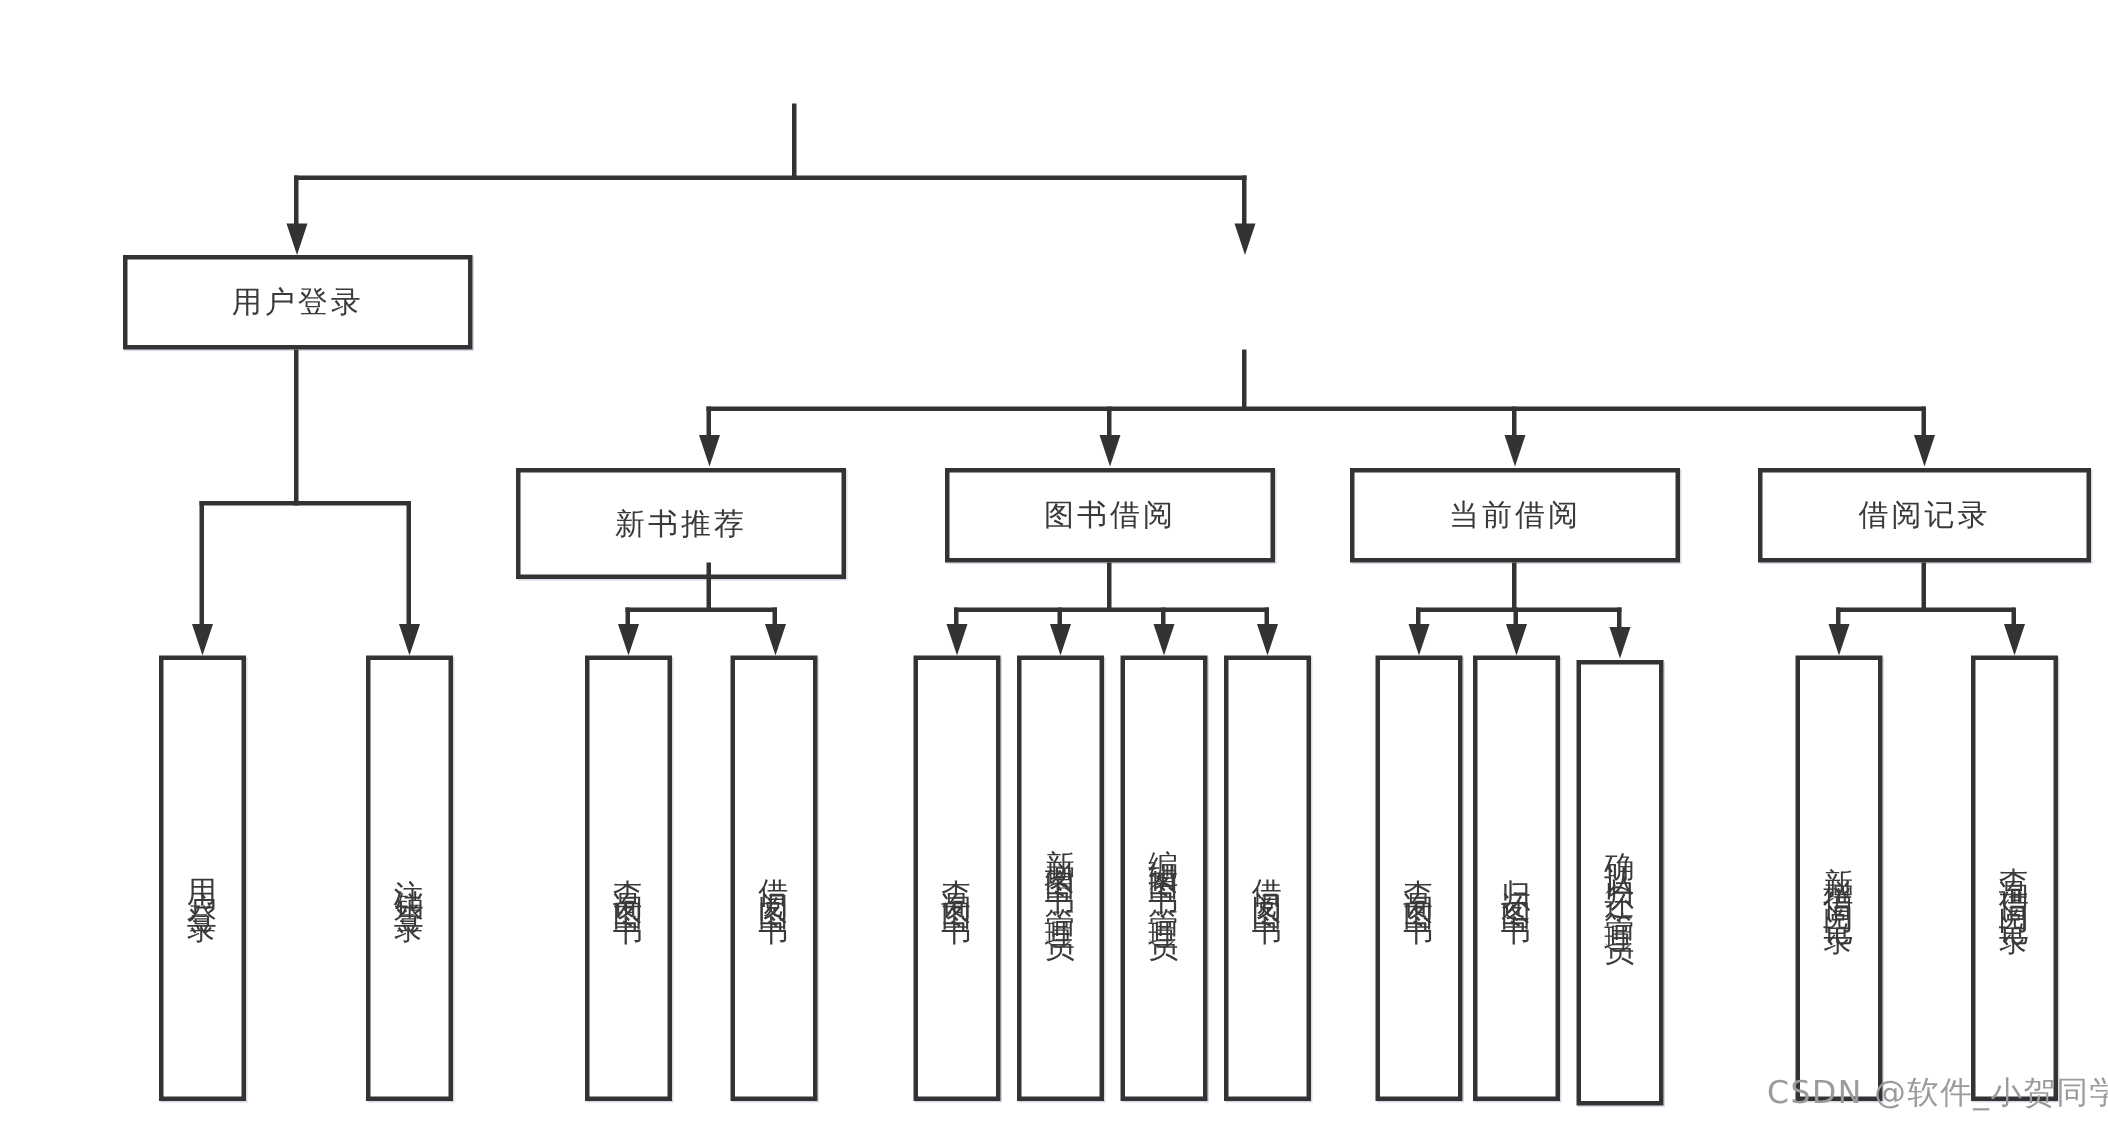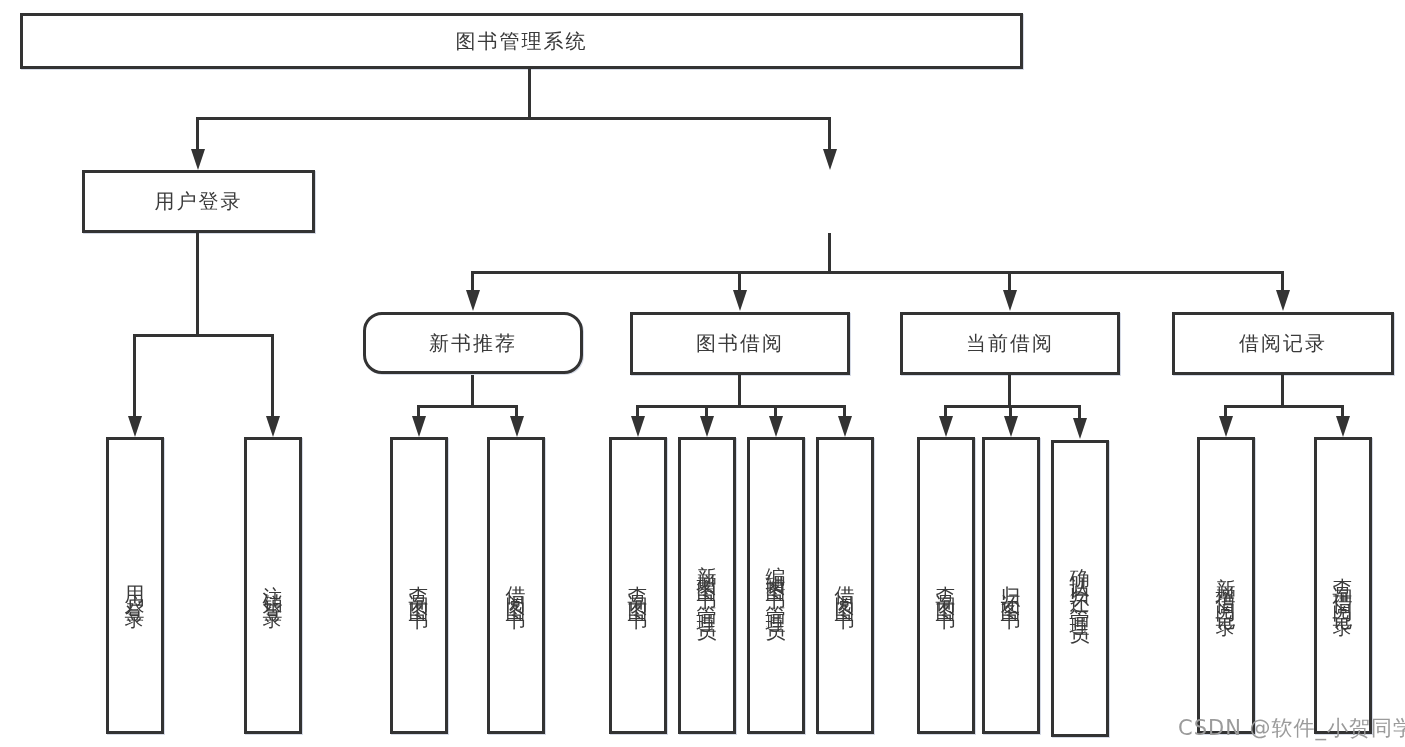"图书管理系统" div.hbox { html: <div> <span>图书管理系统</span> </div> -> none }
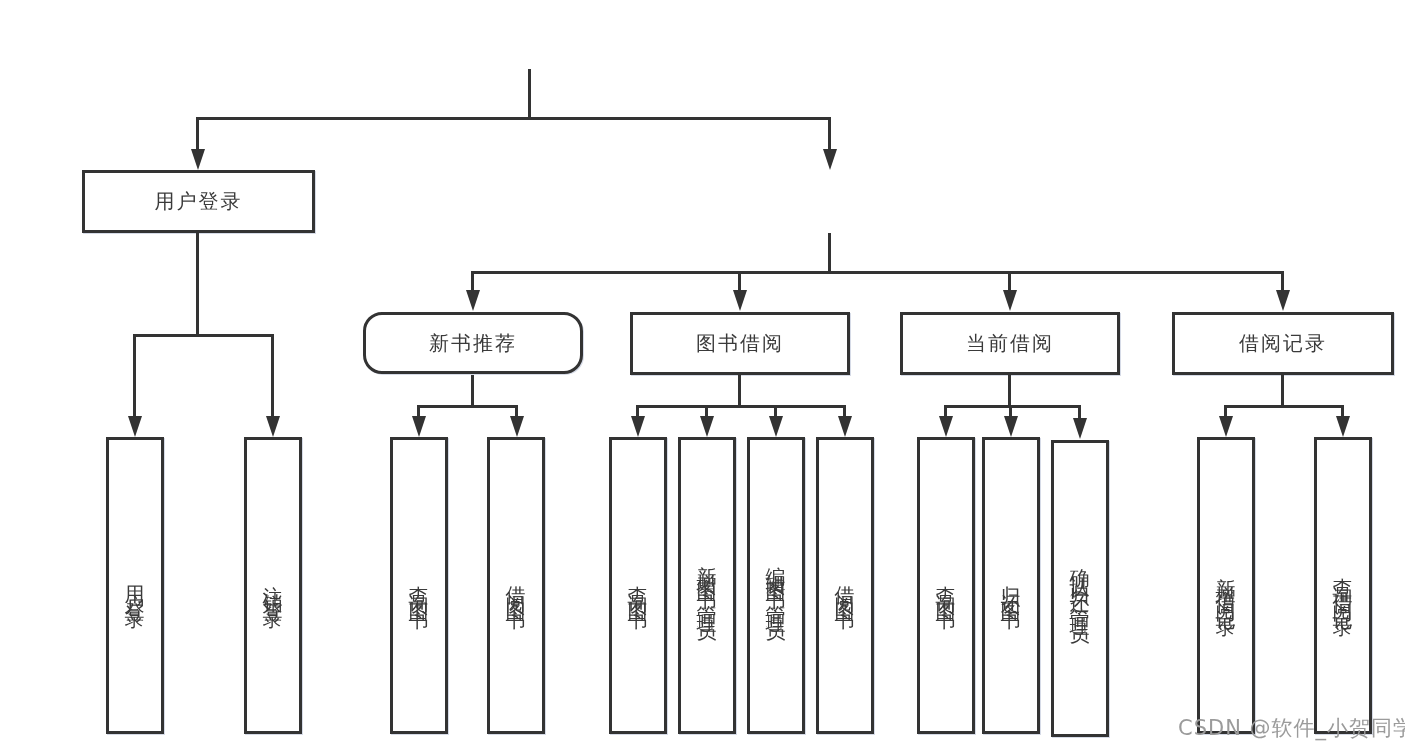"新书推荐" div.hbox { border-radius: 19px -> none; height: 62px -> 74px; left: 363px -> 344px }
